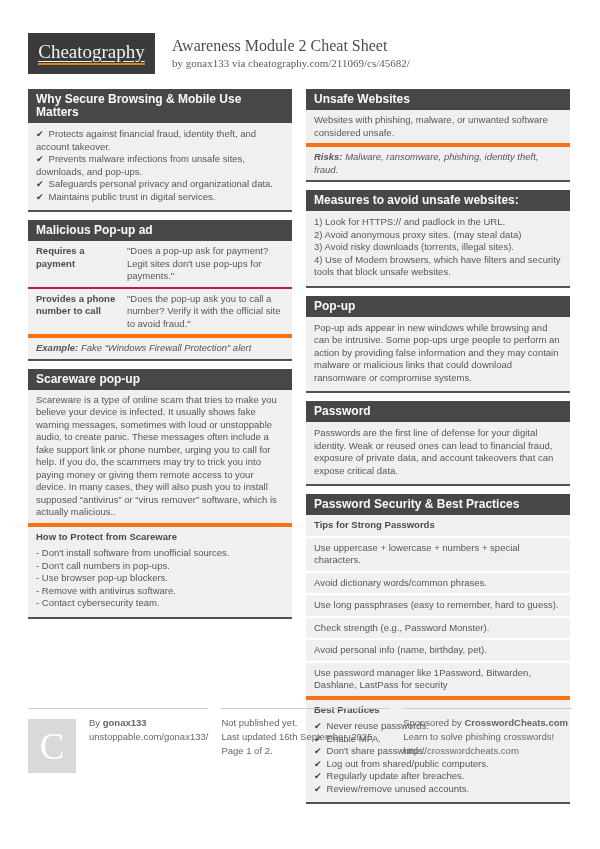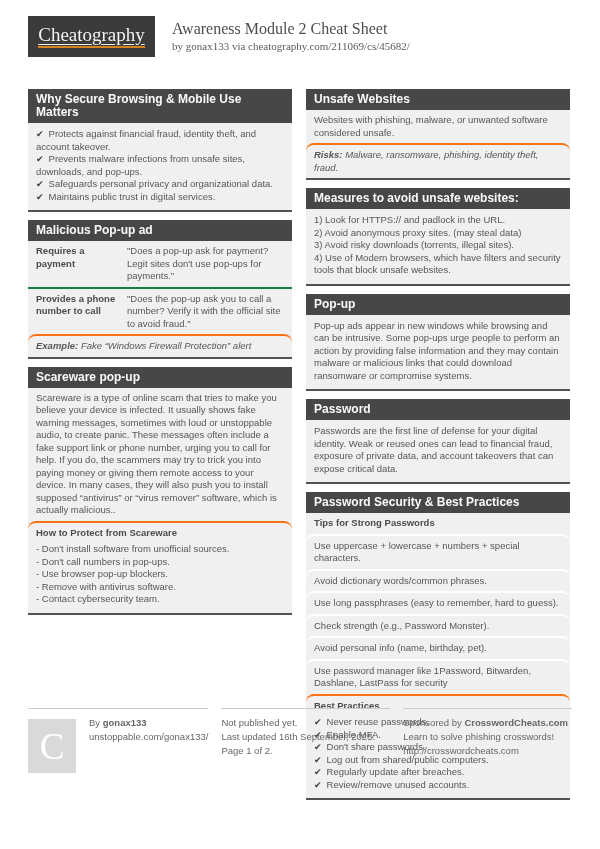"Cheatography" .masthead { top: 16px -> 33px }
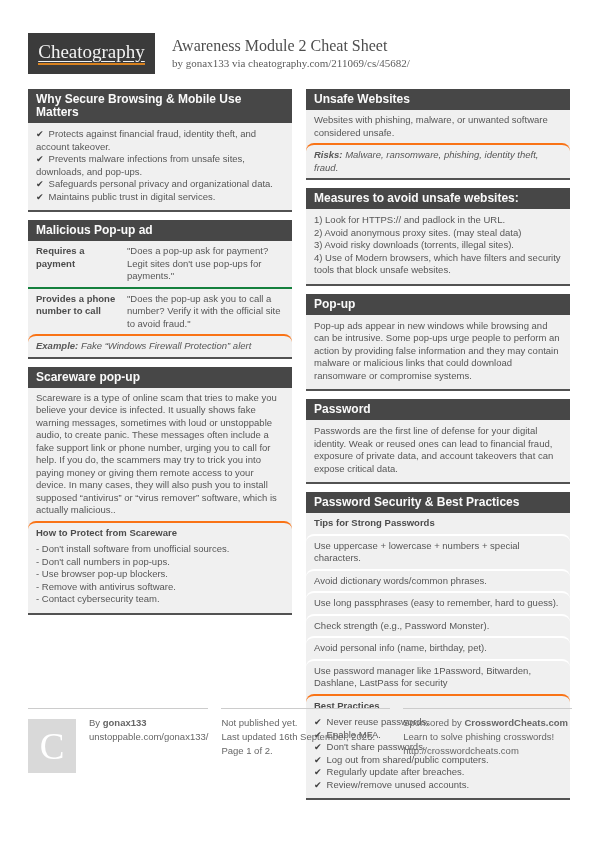"Websites with phishing, malware, or" .row { border-radius: 8px -> none }
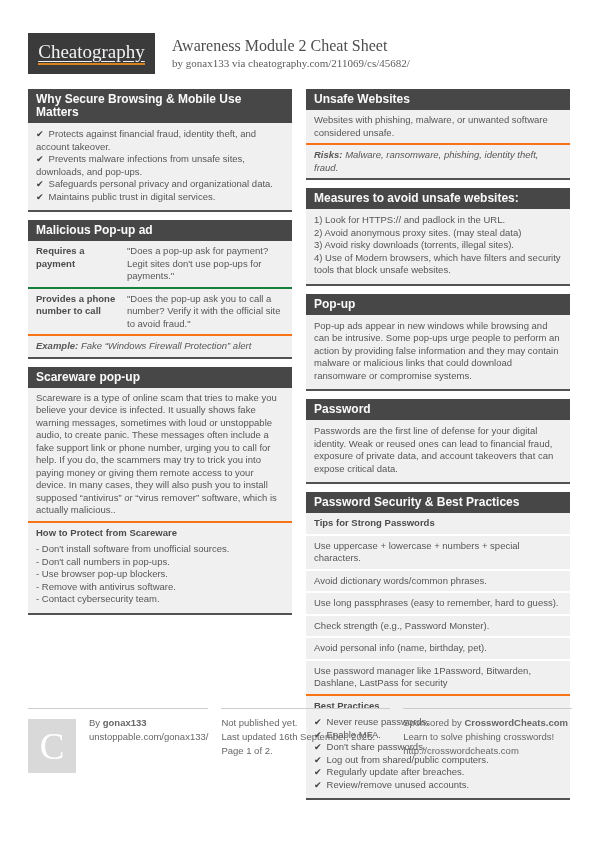"Risks: Malware, ransomware, phishing," .row.sep { border-top: 2px solid #f97316 -> 4px solid #f97316 }
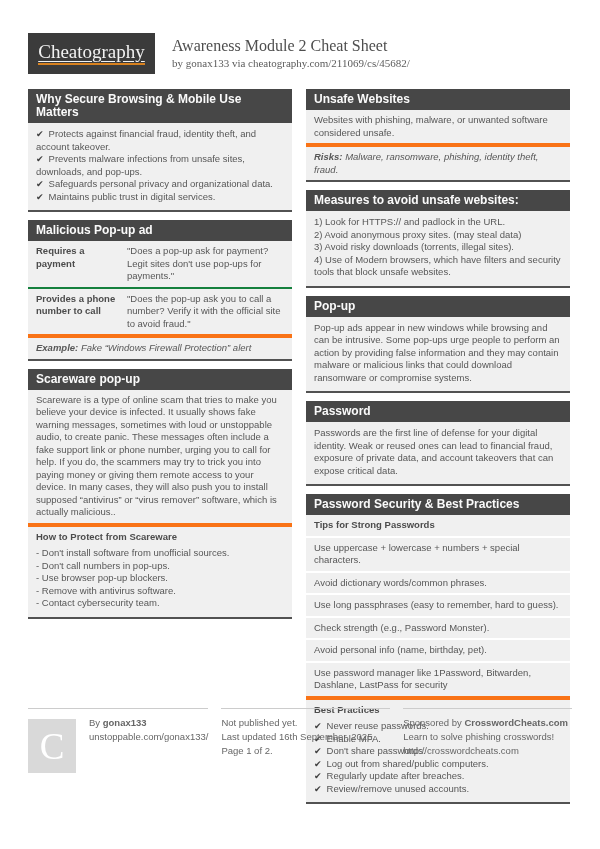"Provides a phone number to" .trow + .trow { border-top: 2px solid #15803d -> 2px solid #be185d }
